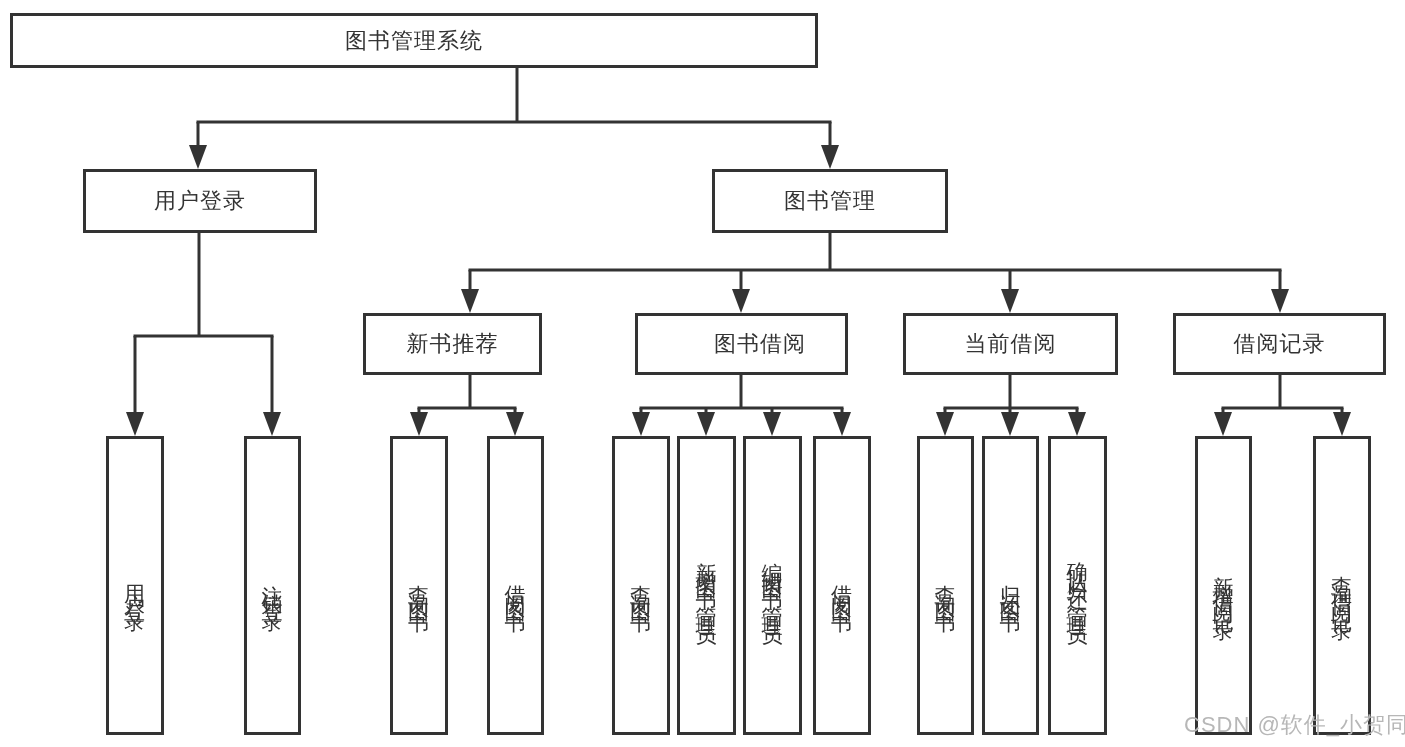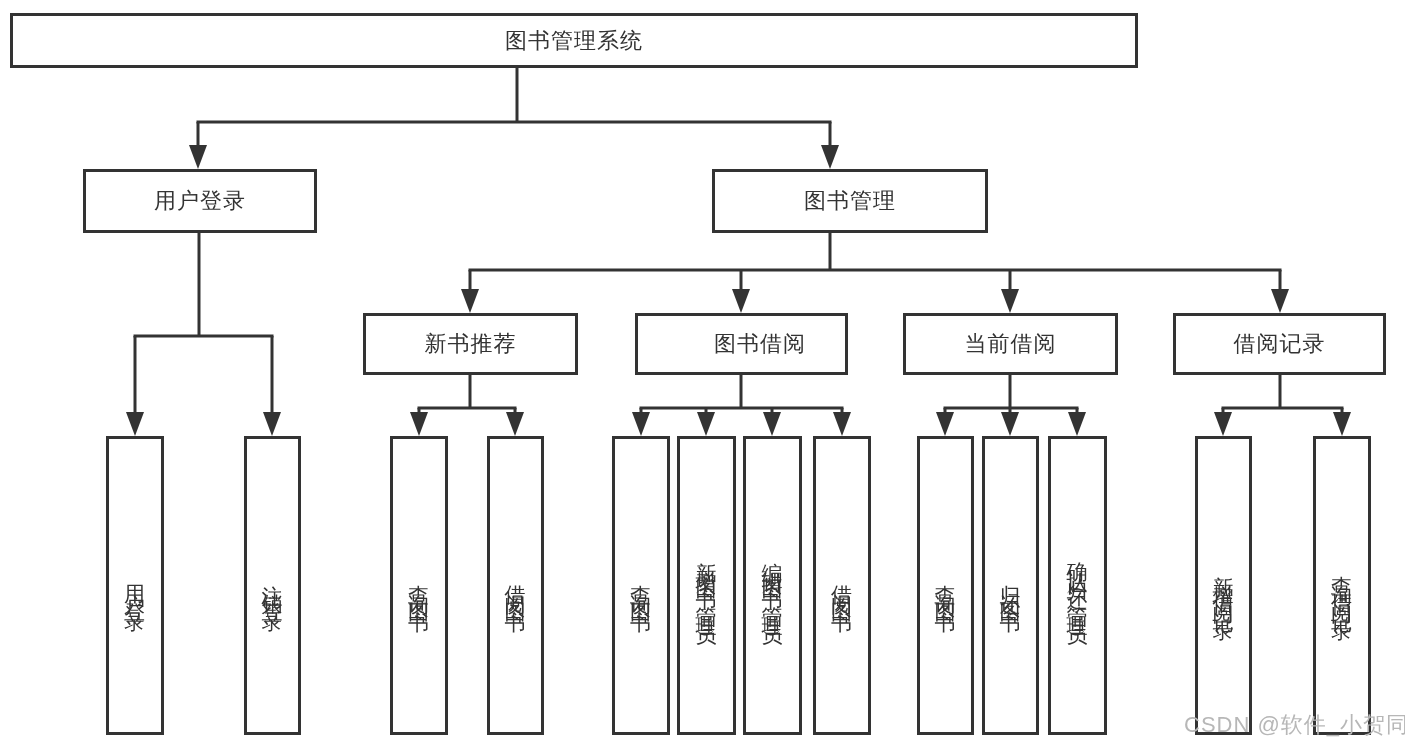"图书管理系统" div.hbox { width: 1128px -> 808px }
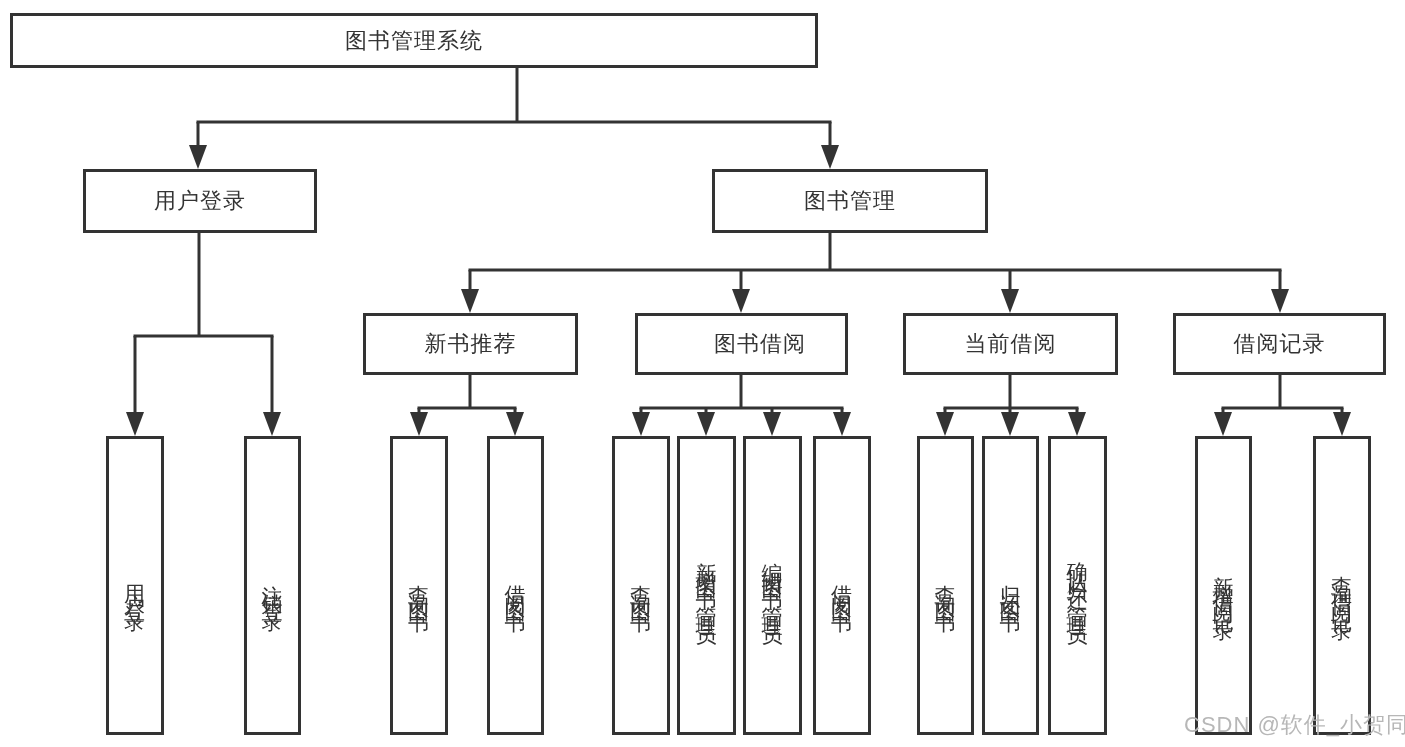"图书管理" div.hbox { width: 276px -> 236px }
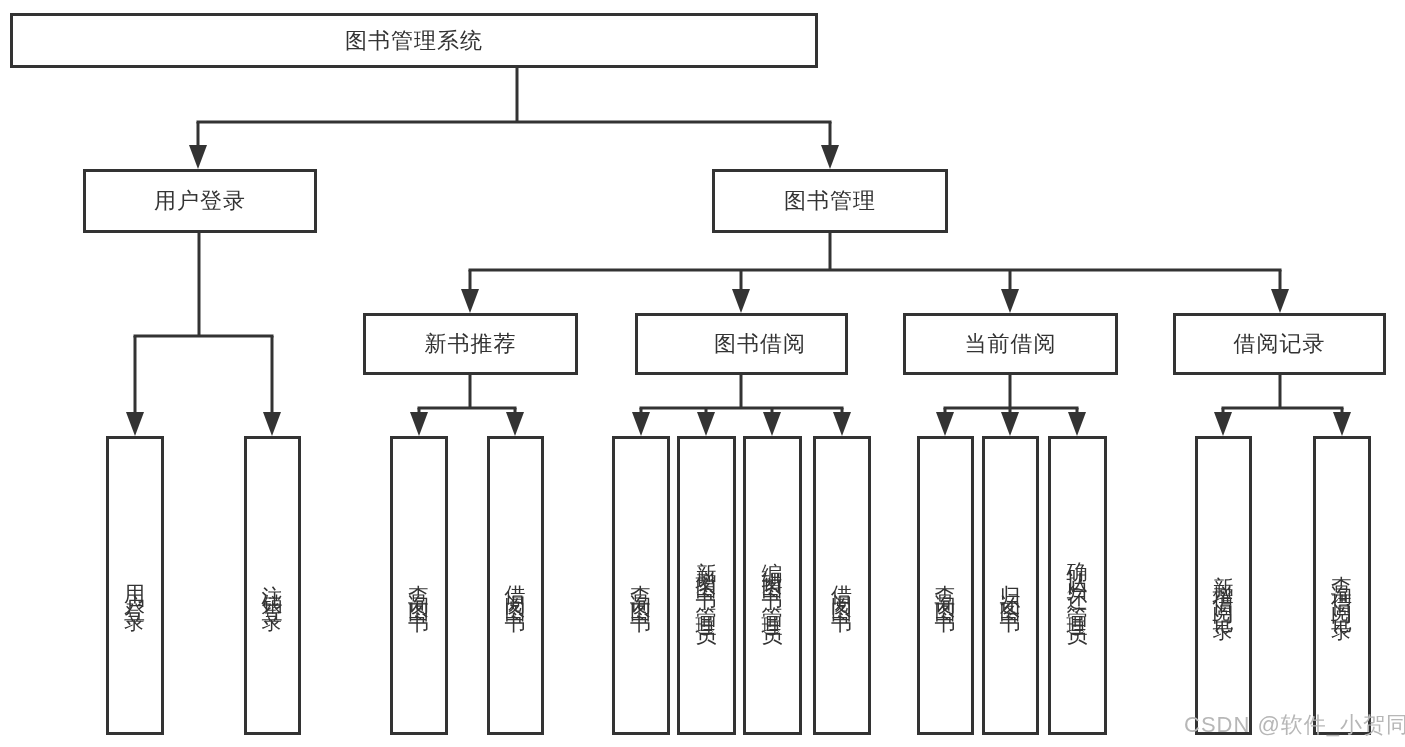"新书推荐" div.hbox { width: 215px -> 179px }
